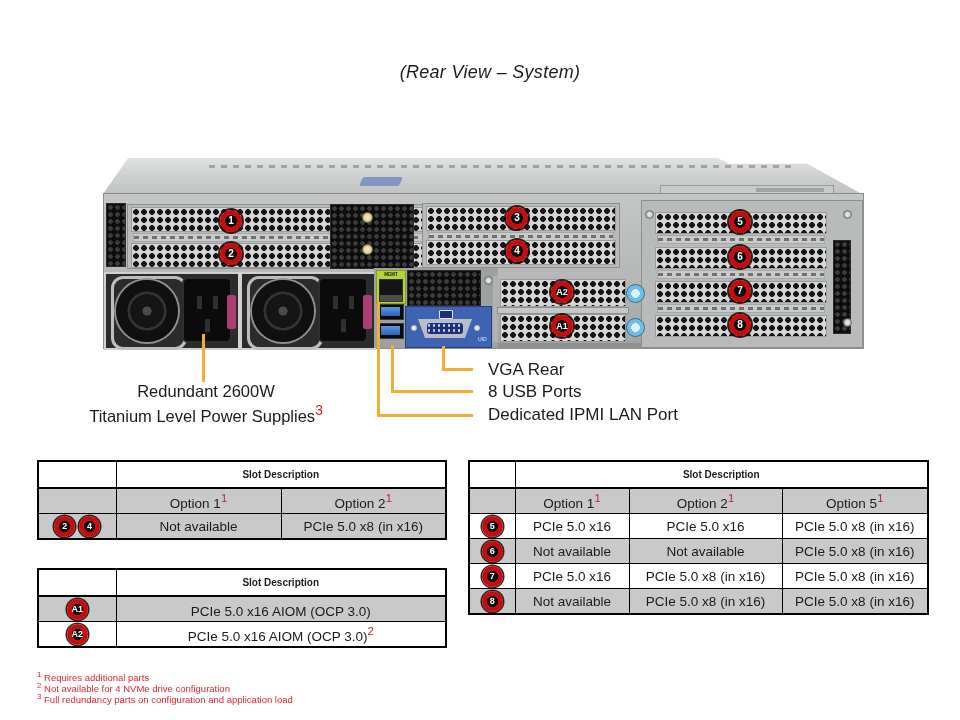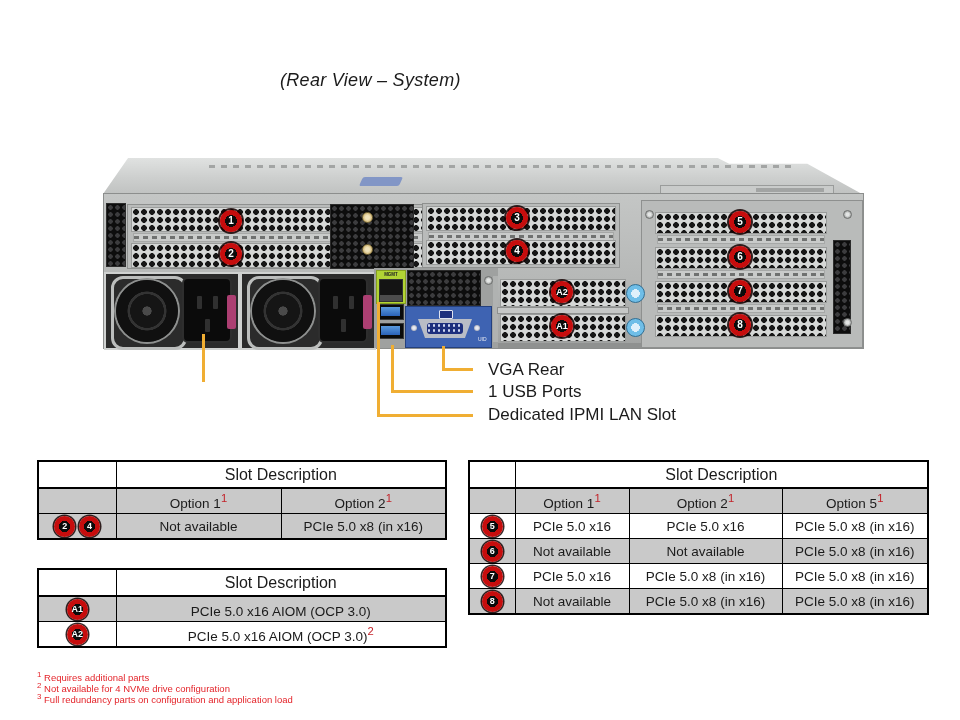"(Rear View – System)" .title { text-align: left -> center; top: 70px -> 62px }
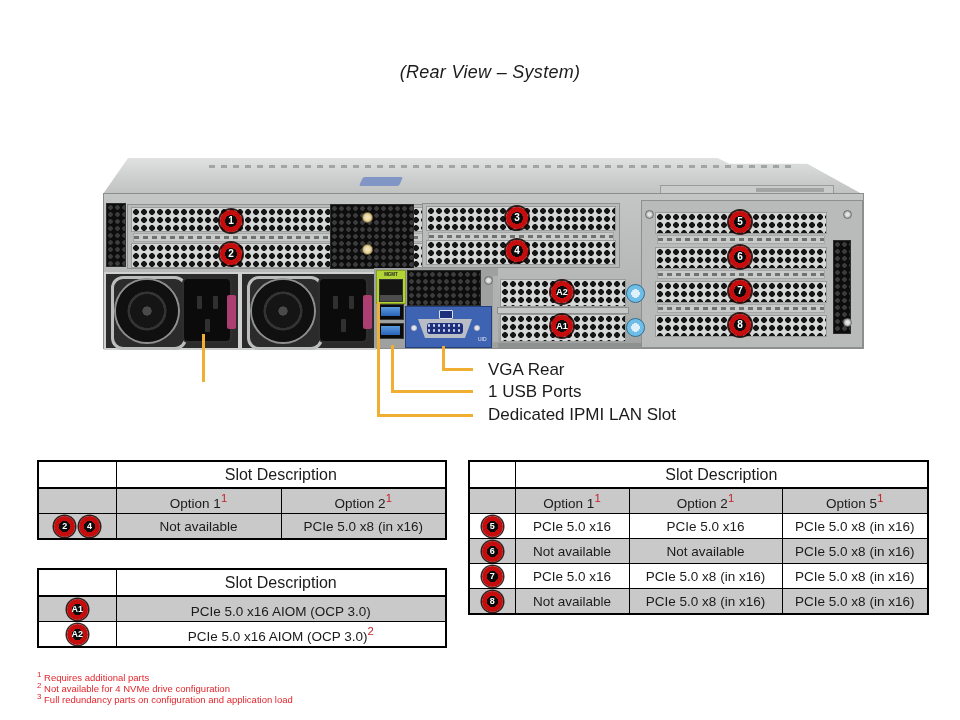"Redundant 2600W" div.abs { html: none -> <div> <span>Redundant 2600W</span><br> <span>Titanium Level Power Supplies</span><sup>3</sup> </div> }
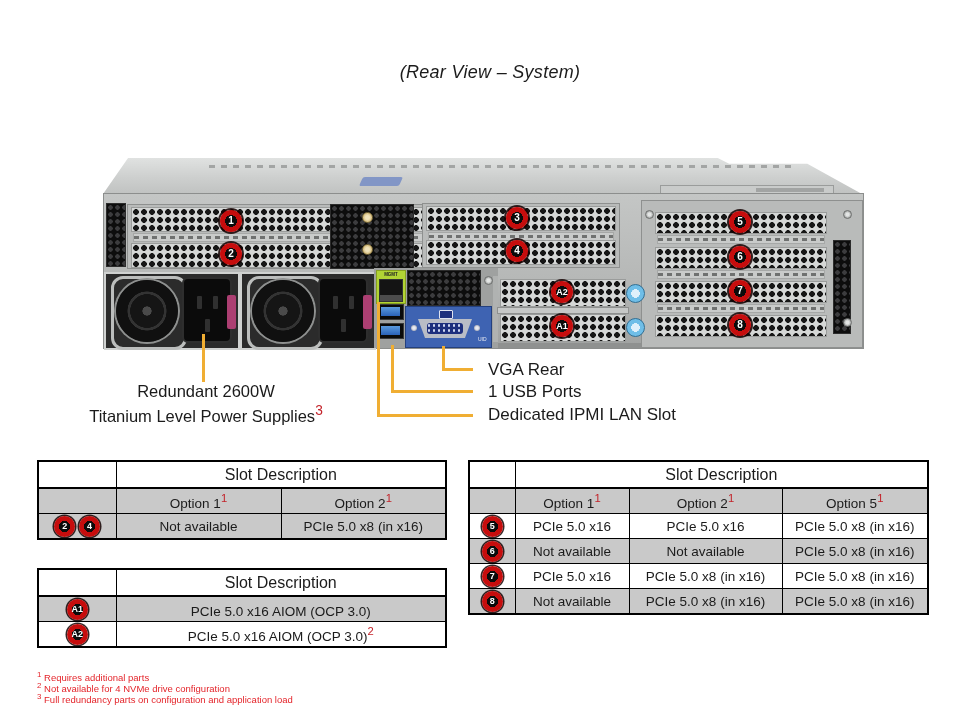"1 USB Ports" div.abs { text: 1 -> 8 }
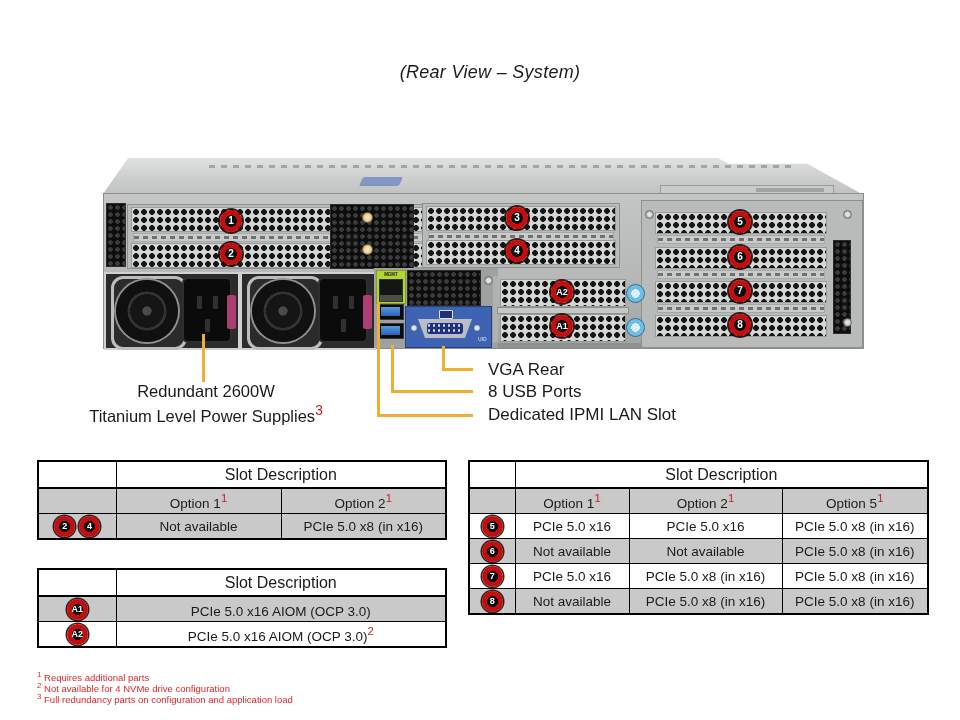"Dedicated IPMI LAN Slot" div.abs { text: Slot -> Port }
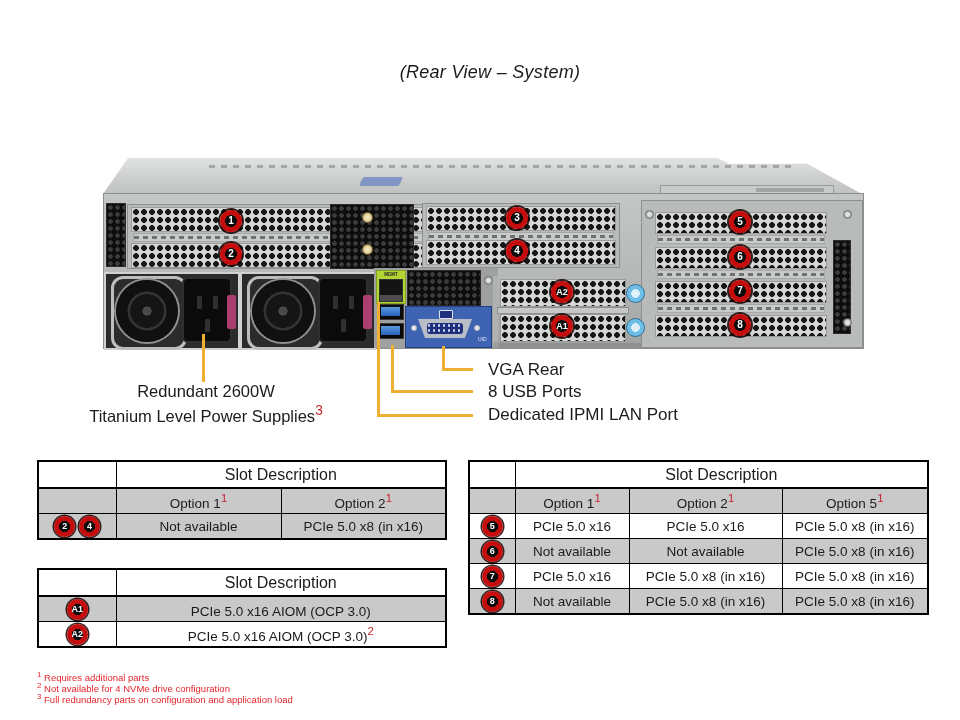"Slot Description" table.slots tr.thead td { font-size: 16px -> 10px; font-weight: normal -> bold }
